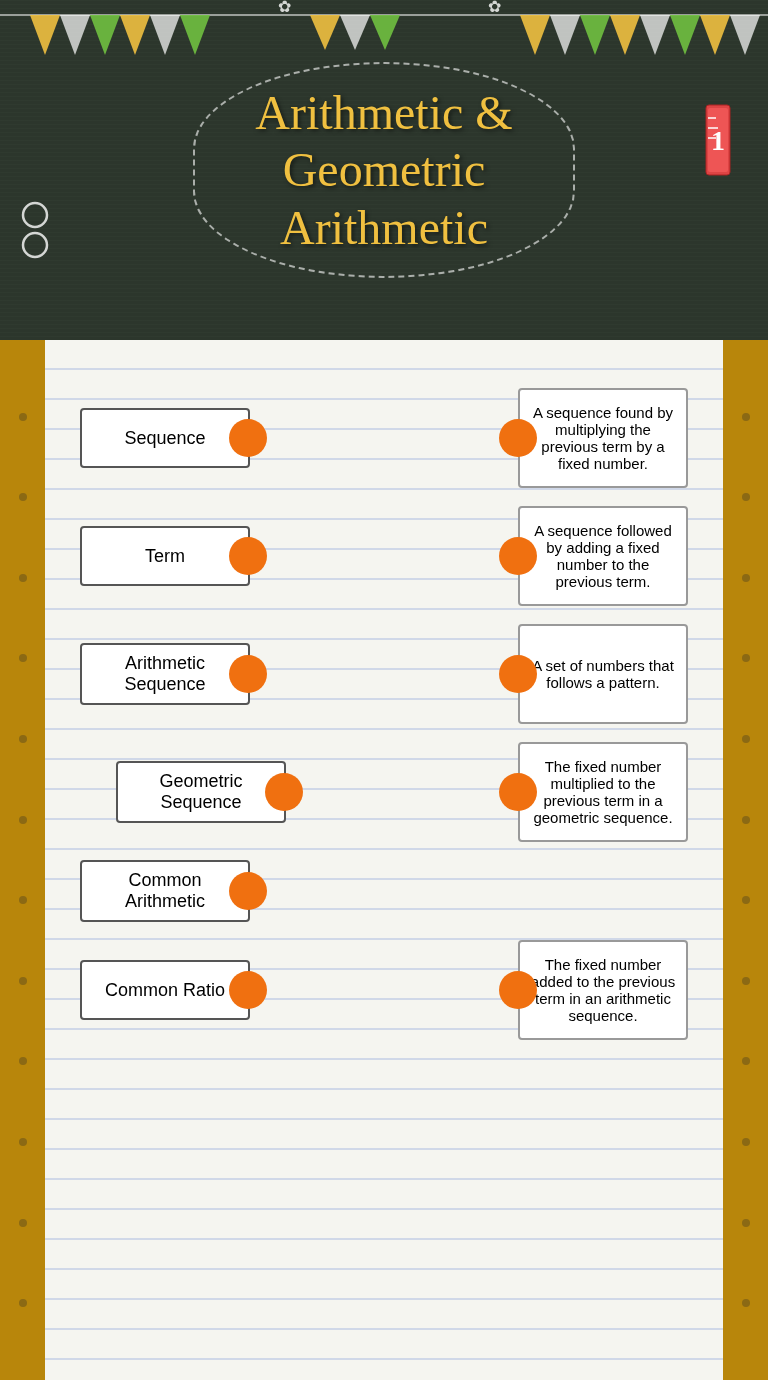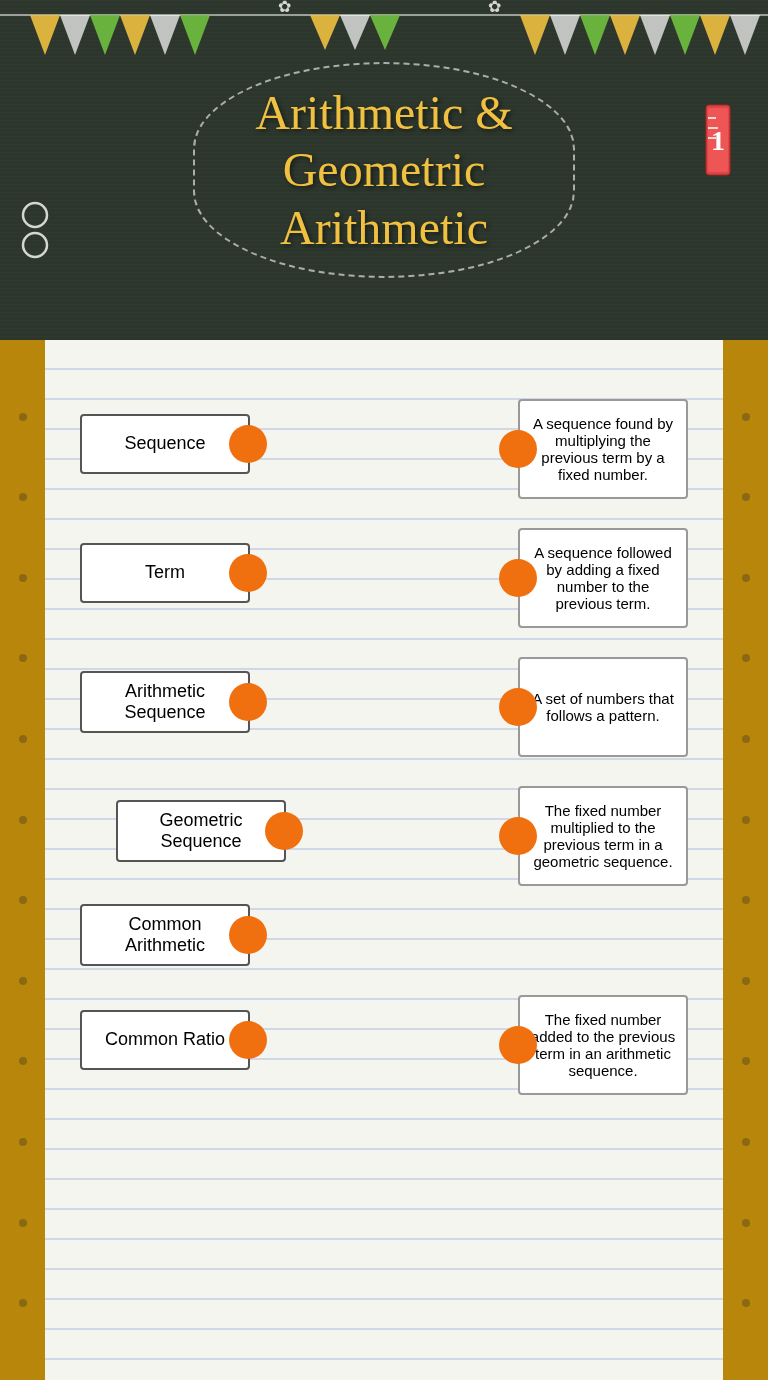"A sequence found by multiplying" .def-card-wrapper { margin-top: 11px -> none }
